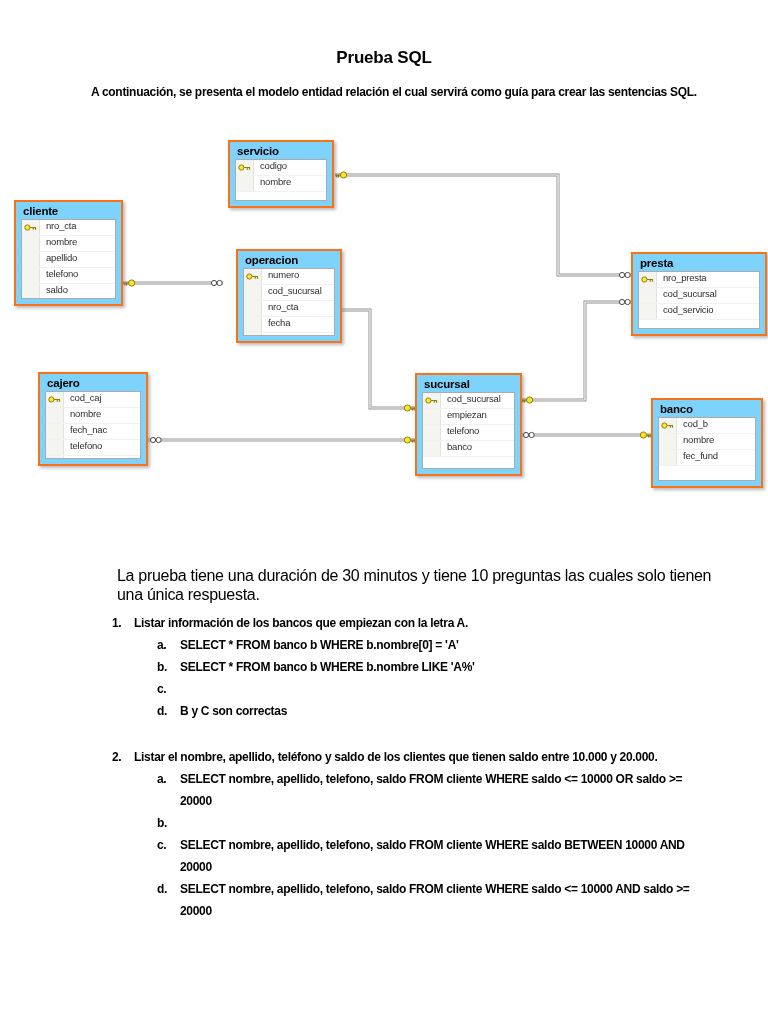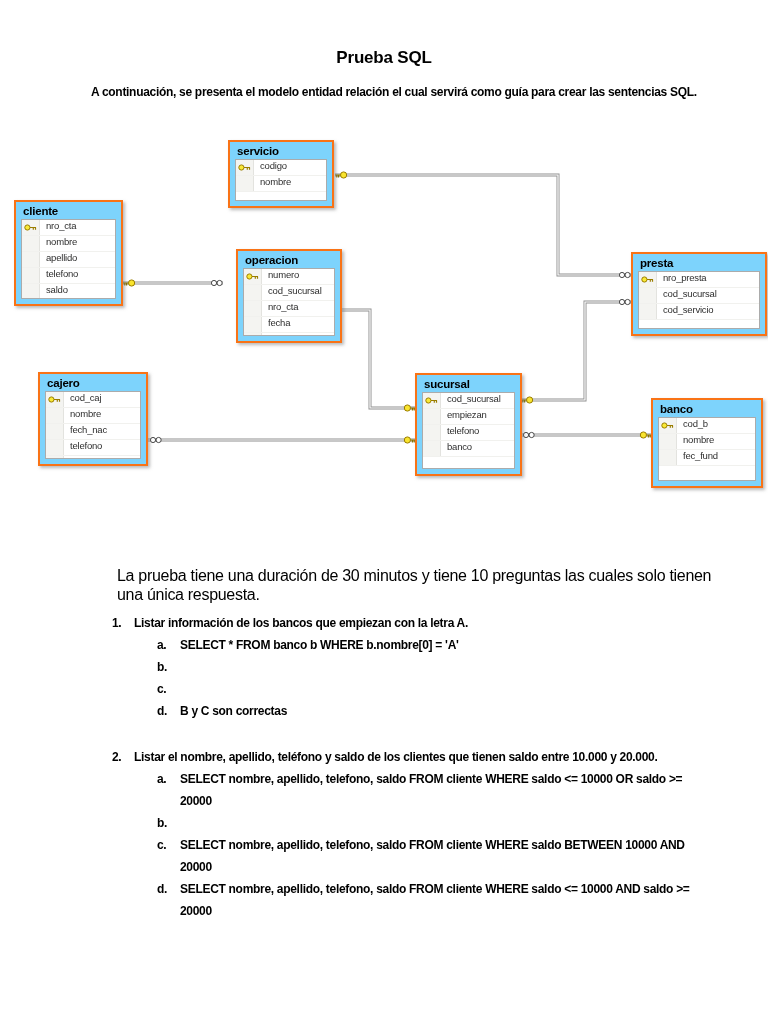"SELECT * FROM banco b WHERE b.nombre" div.opt-text { html: none -> <div>SELECT * FROM banco b WHERE b.nombre LIKE 'A%'</div> }
